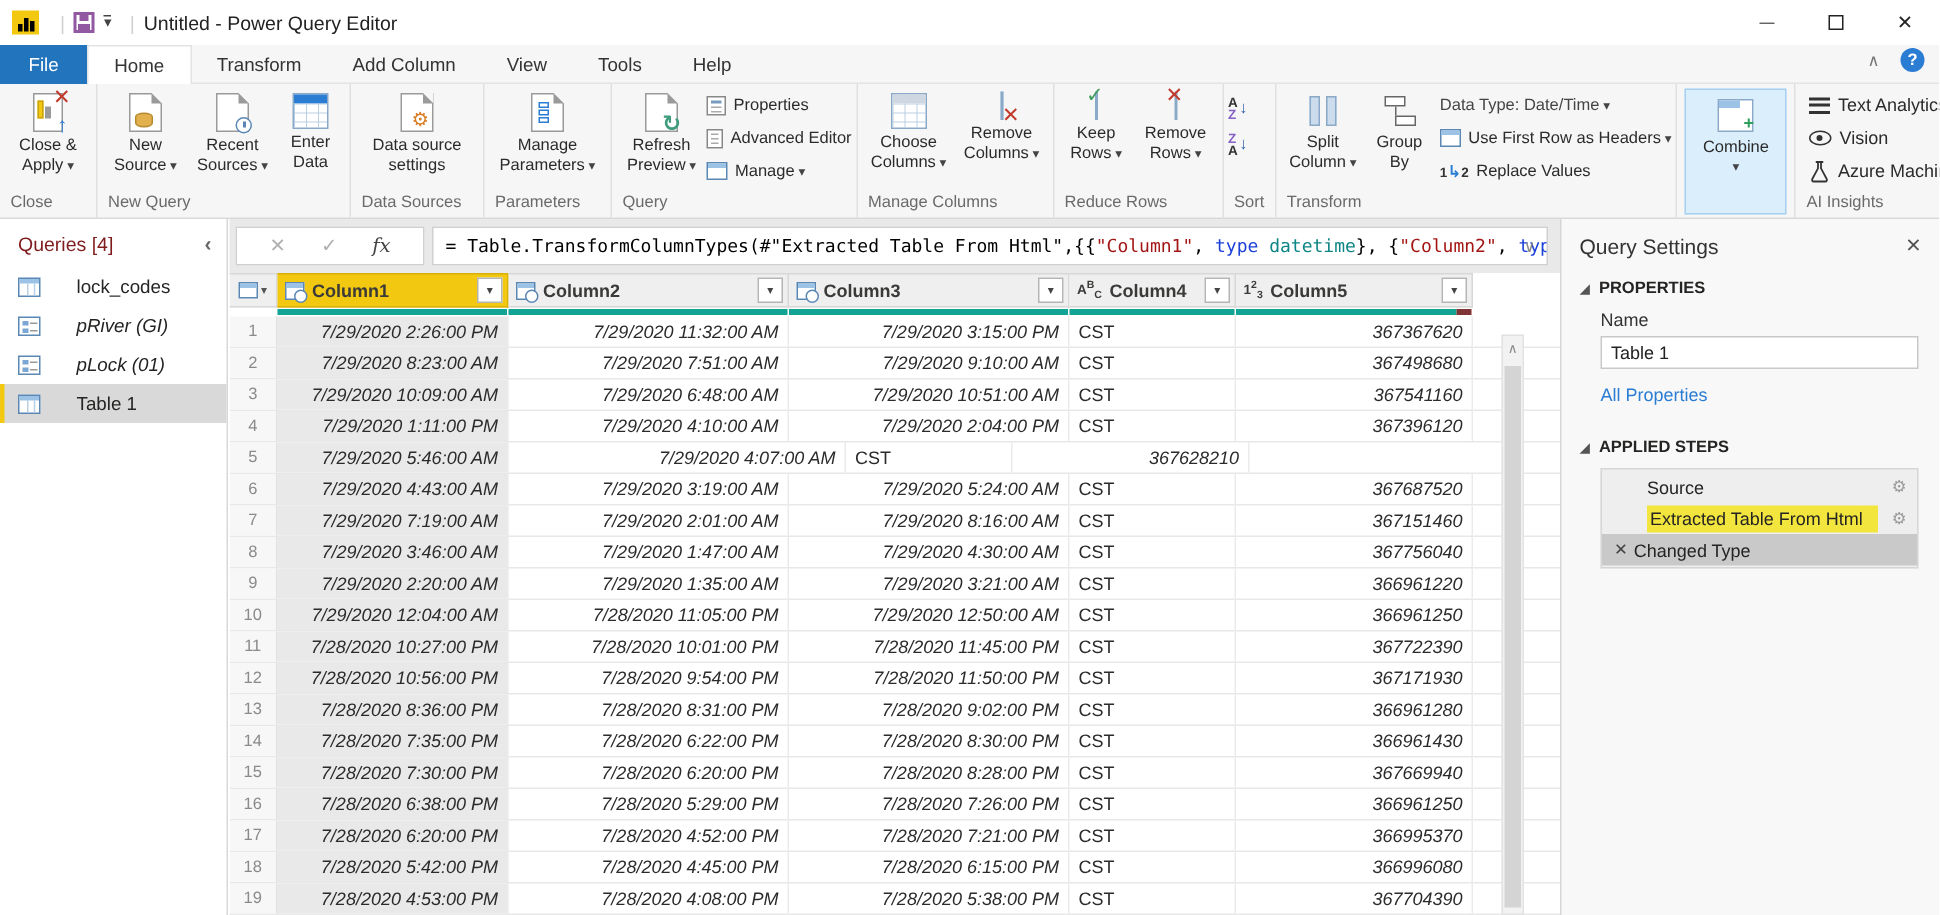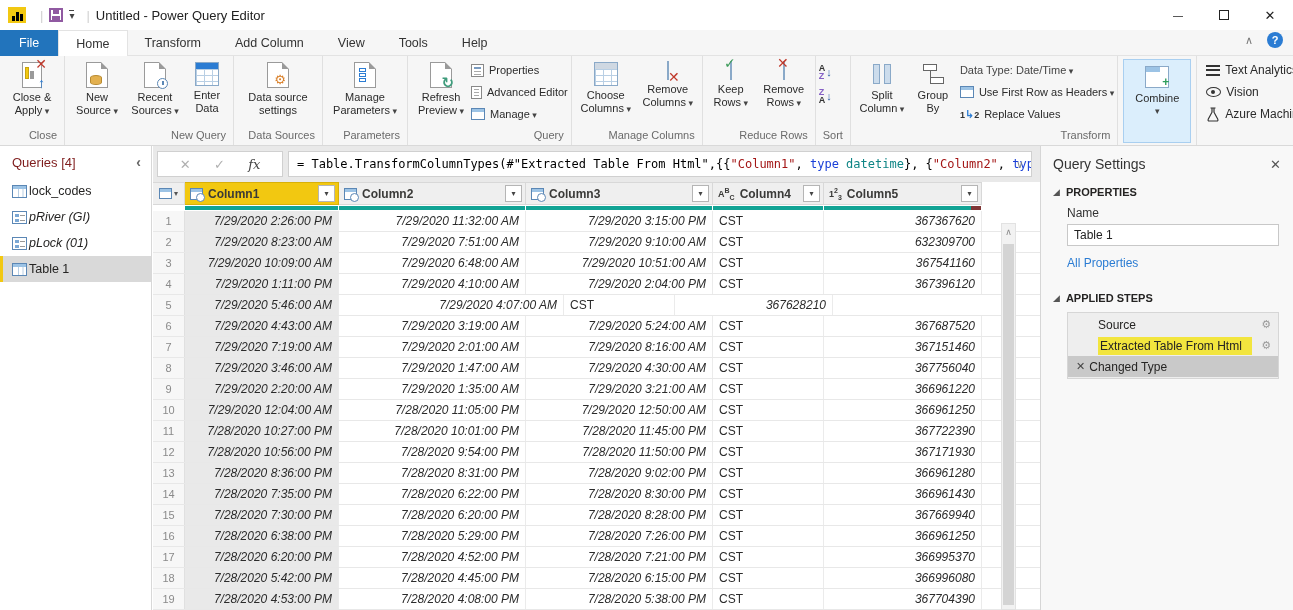"Close" .rgroup-label { text-align: right -> left }
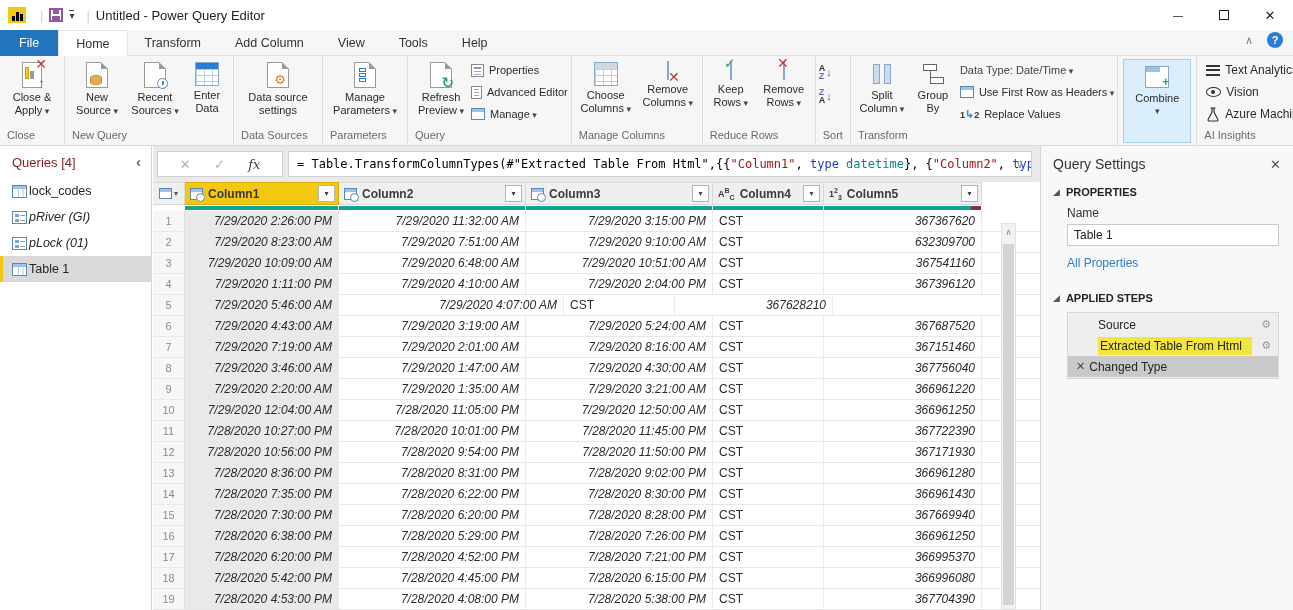"lock_codes" .qitem { gap: 2px -> 24px }
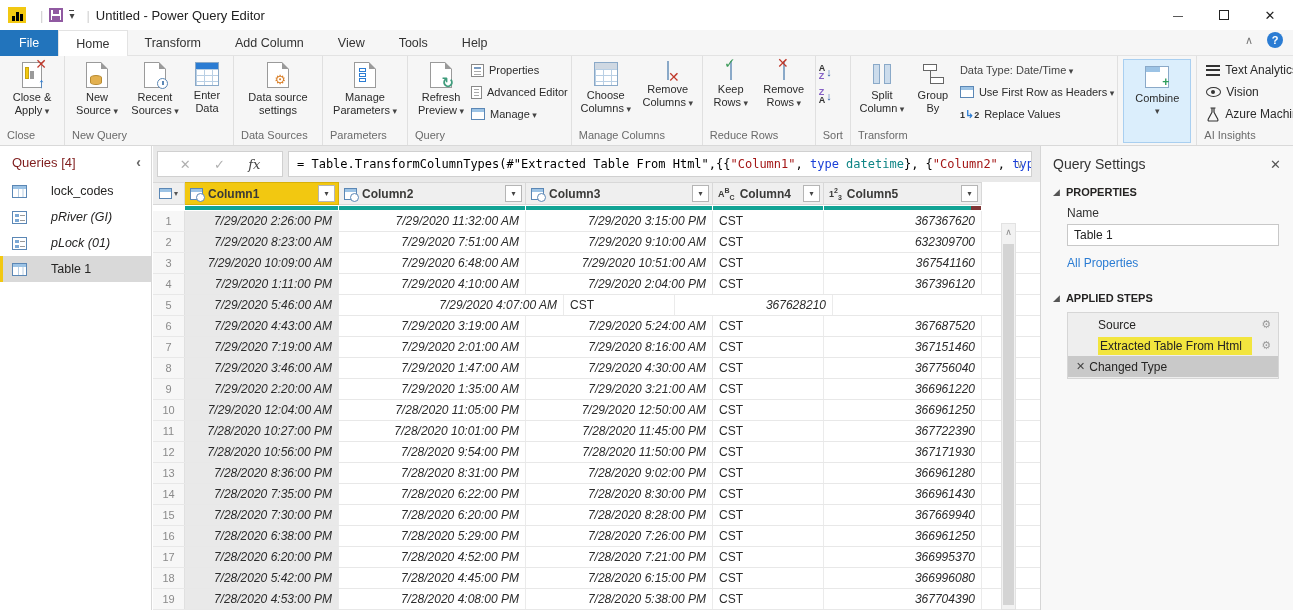"632309700" div.gcell { text: 632309700 -> 367498680 }
